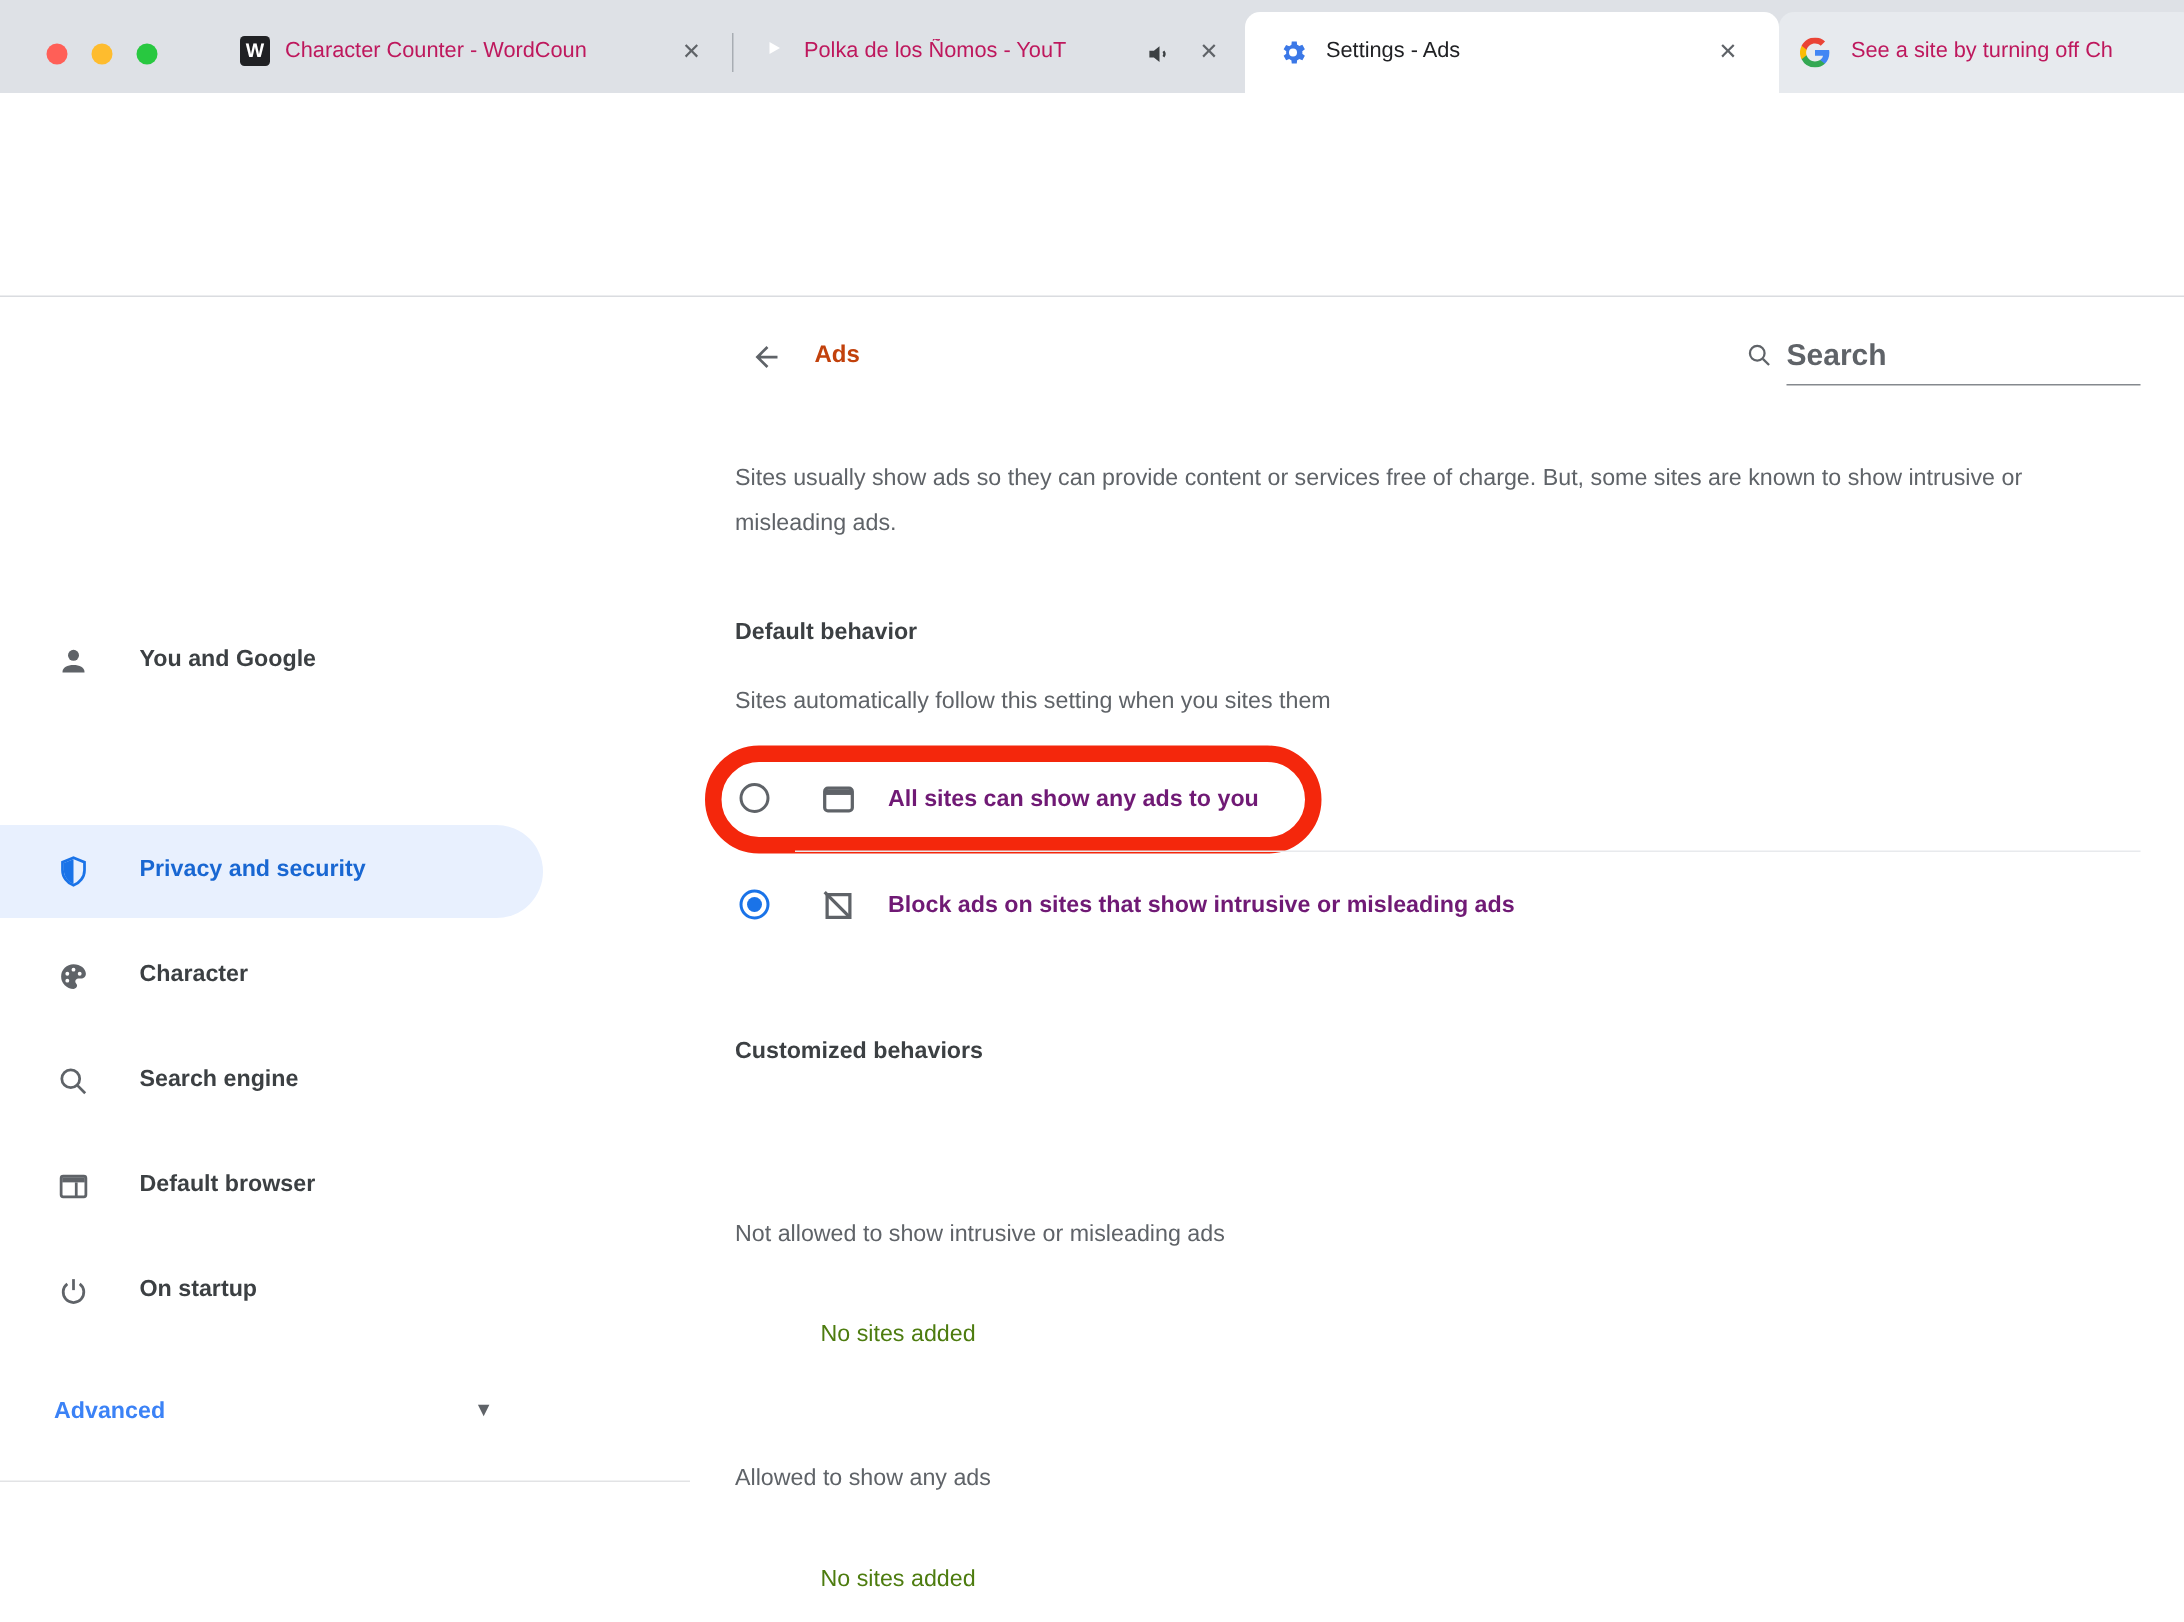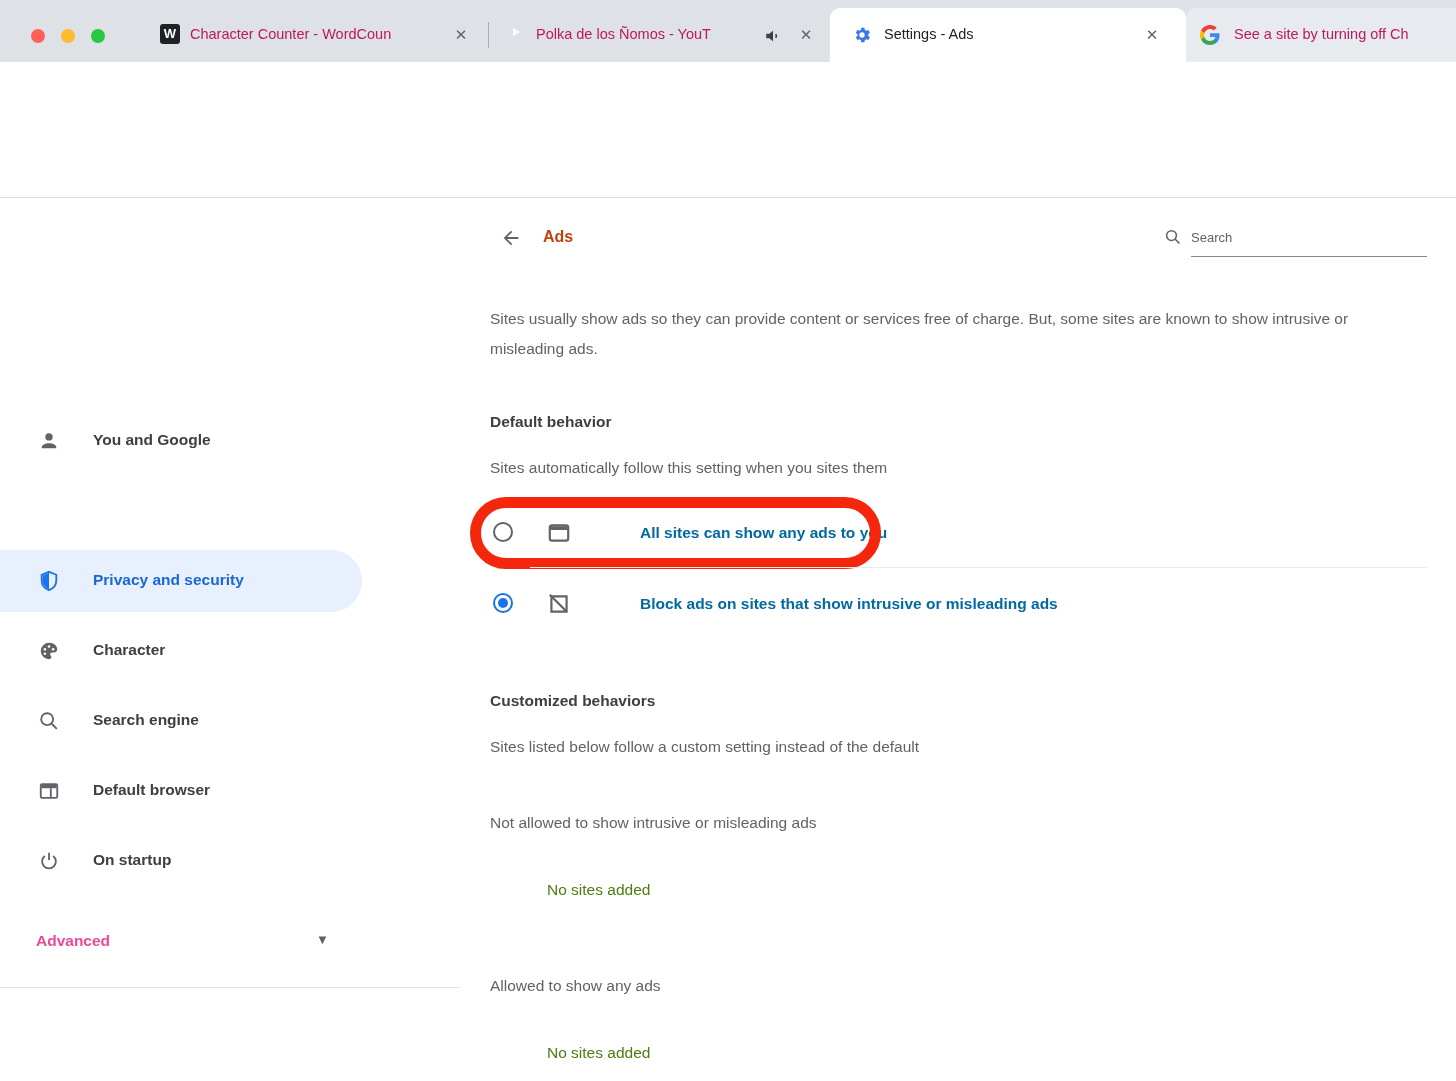"Search" .csearch-in { font-size: 13px -> 20px; font-weight: none -> bold }
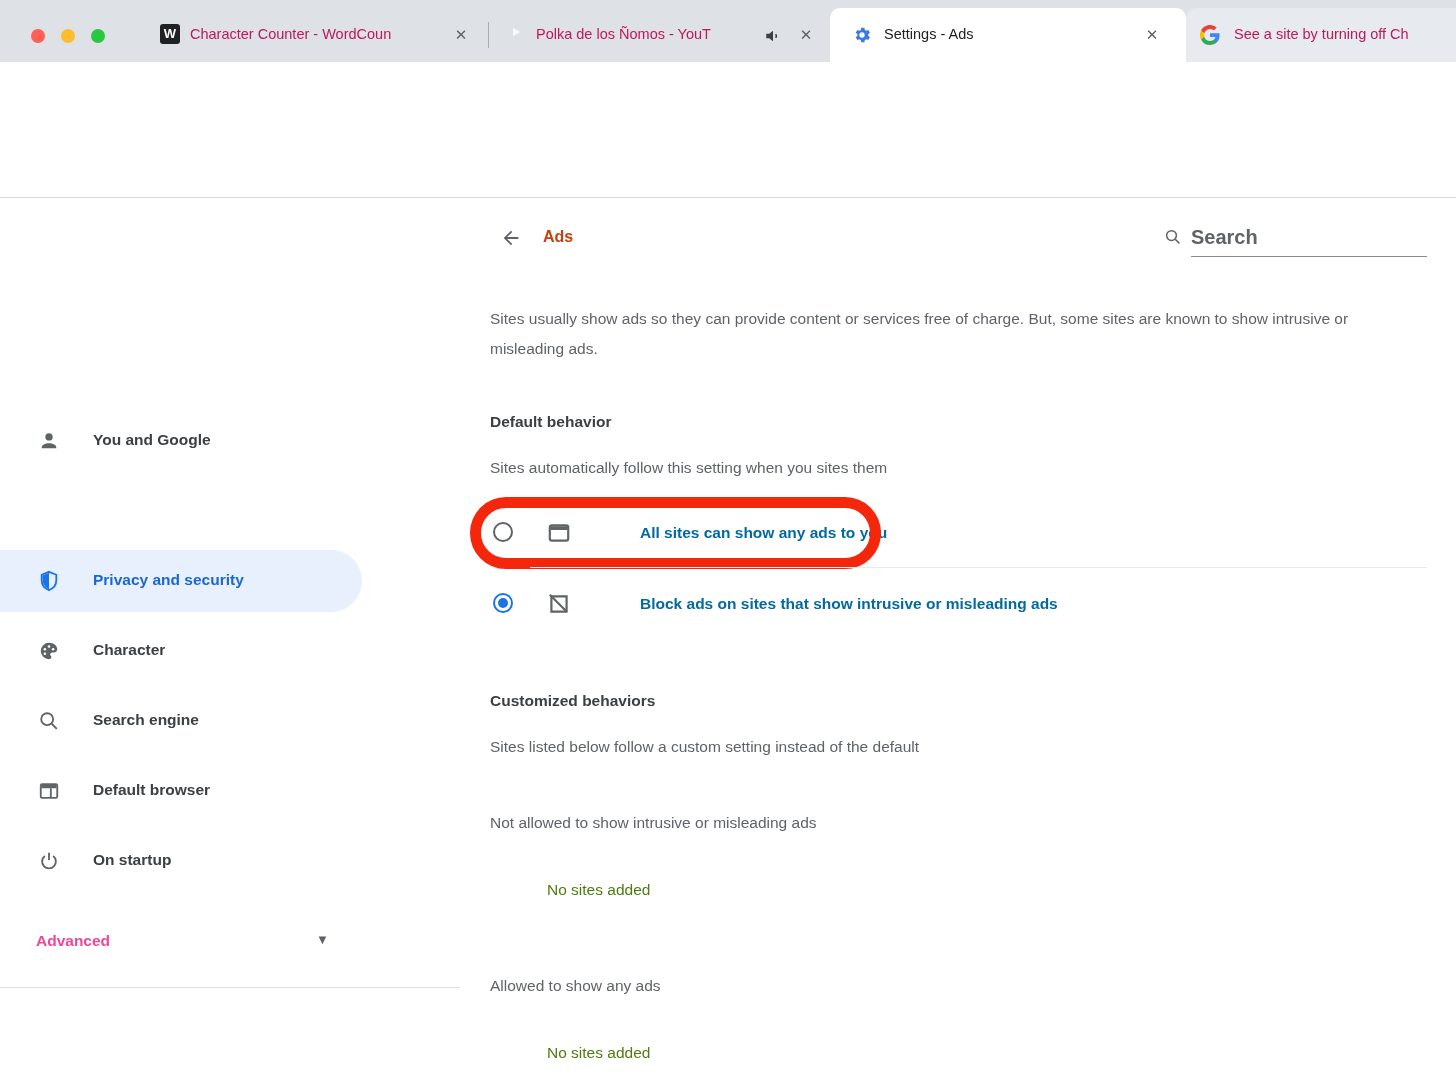"All sites can show any" .opt-label { color: #0369a1 -> #701a75; margin-left: 48px -> none }
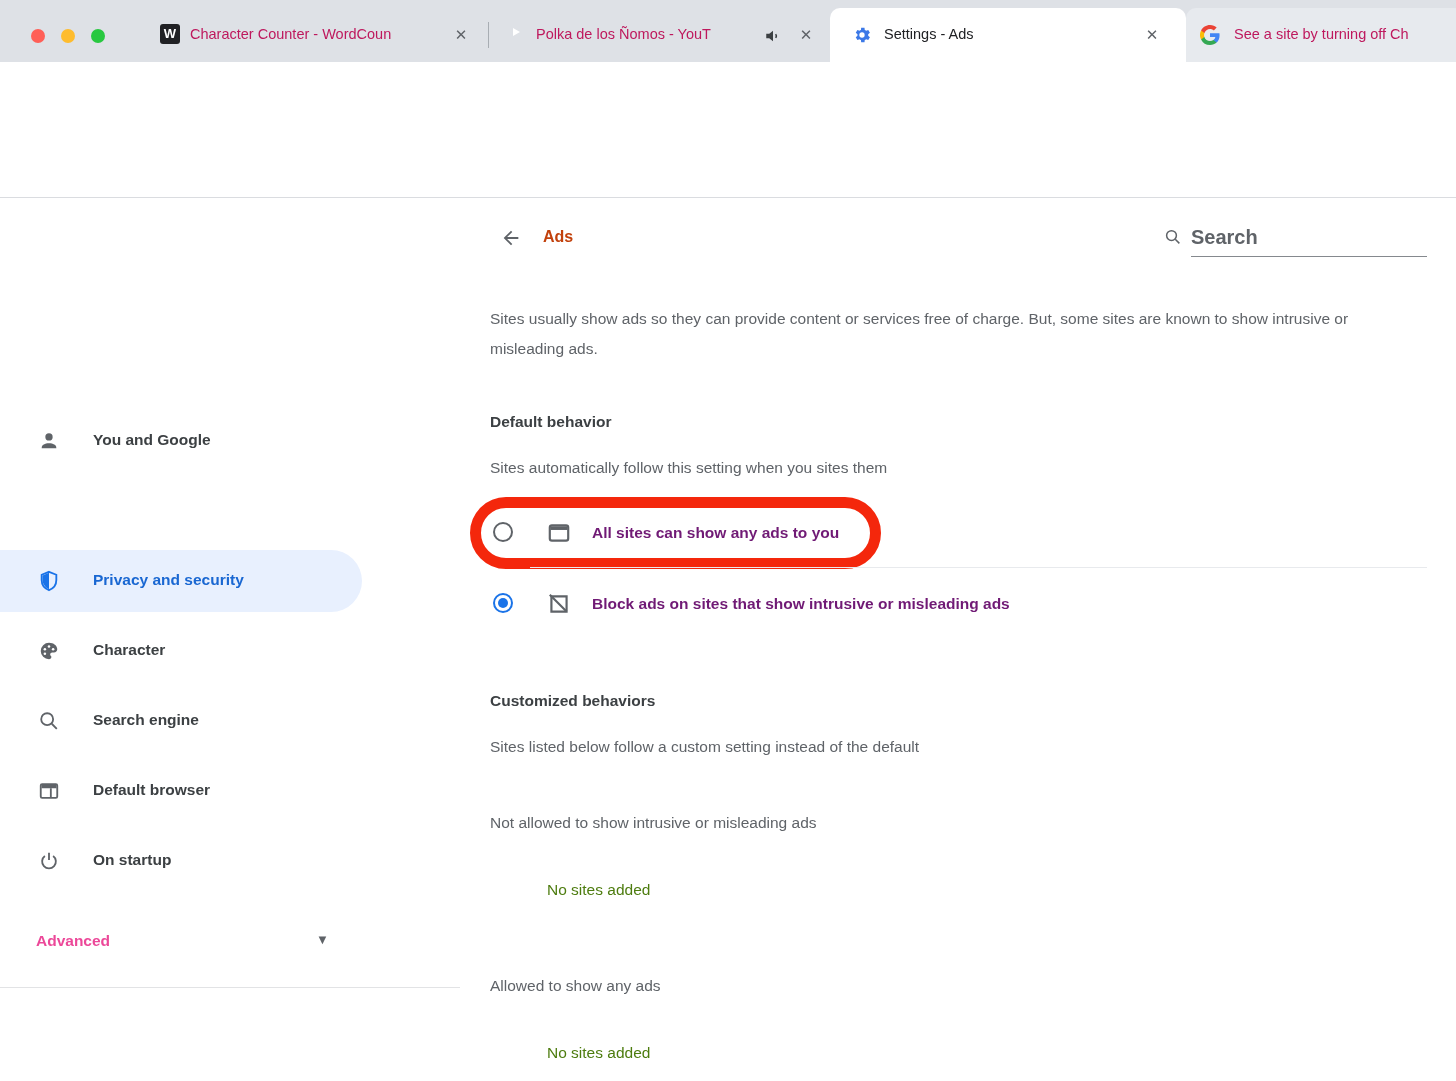"Sites listed below follow a" span.secSub { html: <span>Sites listed below follow a custom setting instead of the default</span> -> none }
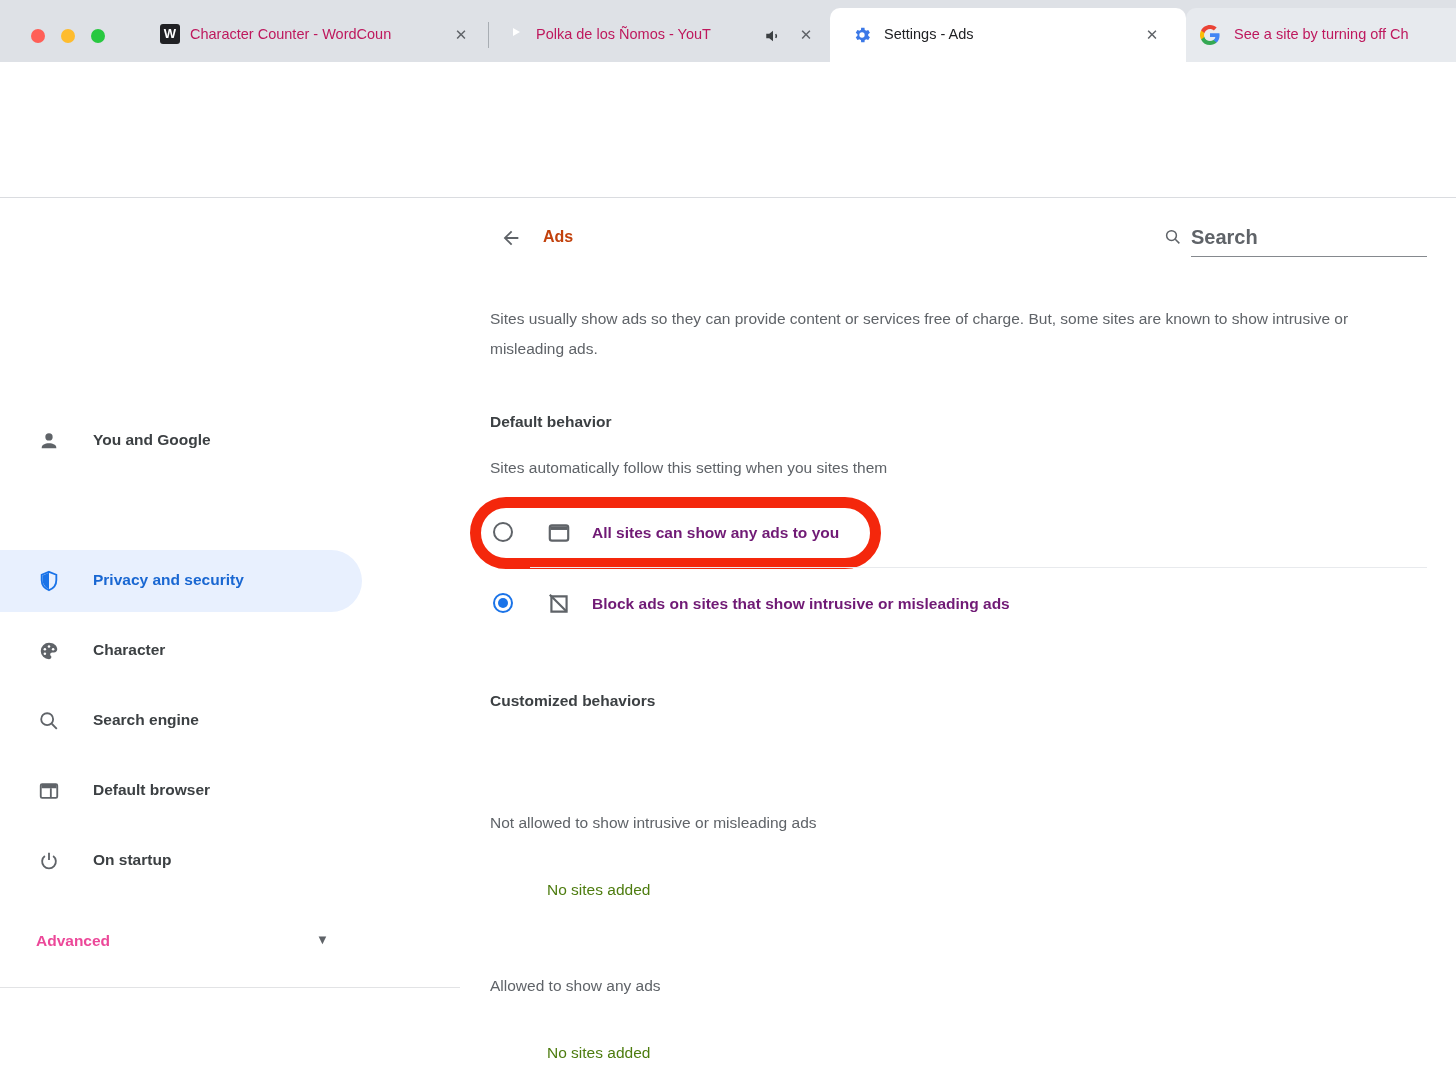"Advanced" .advrow .nlabel { color: #ec4899 -> #3b82f6 }
